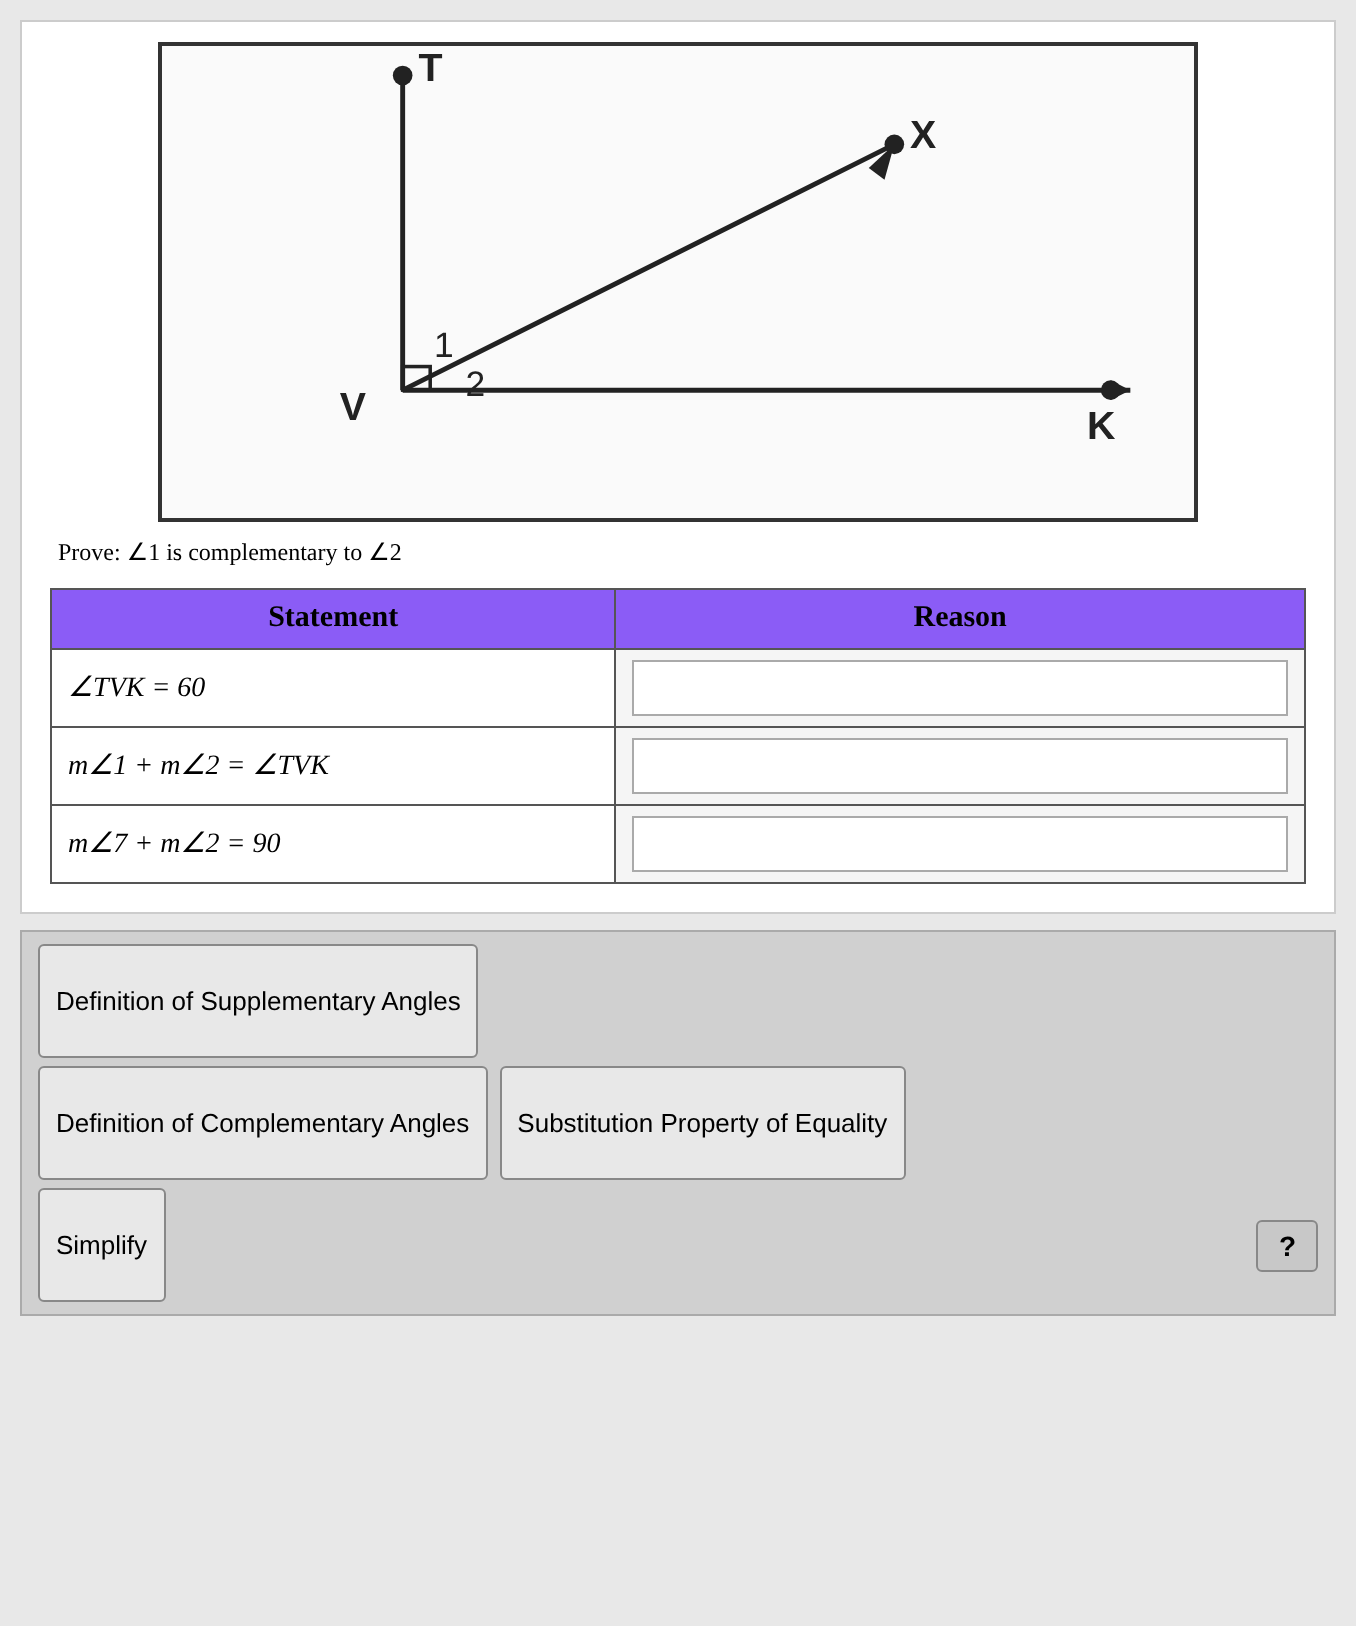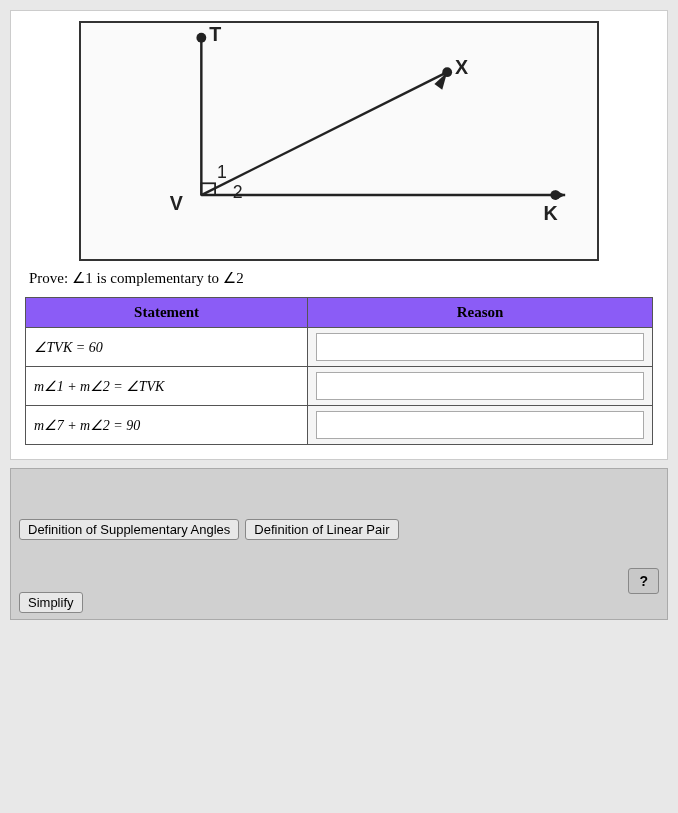"Prove: ∠1 is complementary to" .prove-statement { font-size: 15px -> 12px }
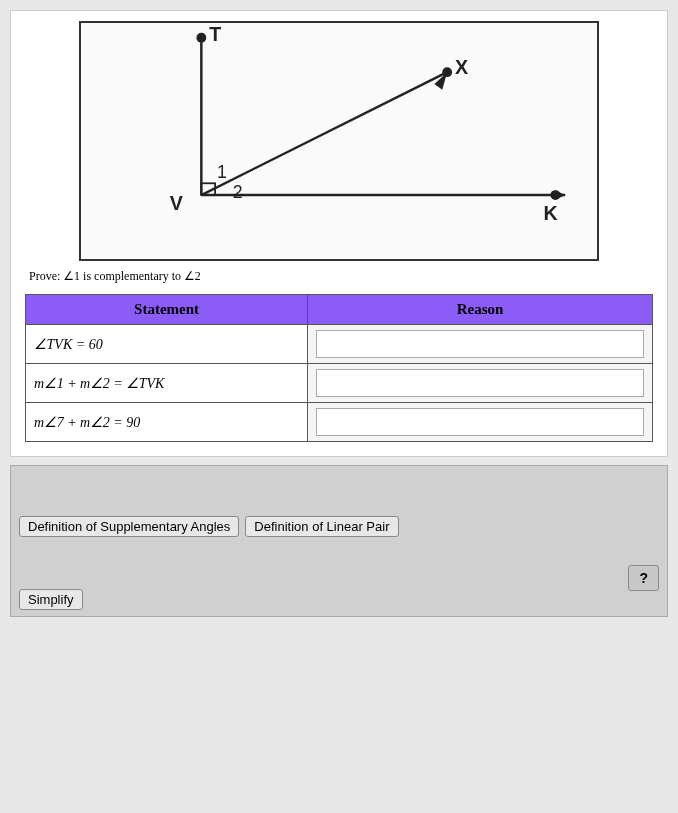"Definition of Supplementary Angles" .answer-chip { margin-top: 44px -> none; padding: 2px 8px -> 20px 8px }
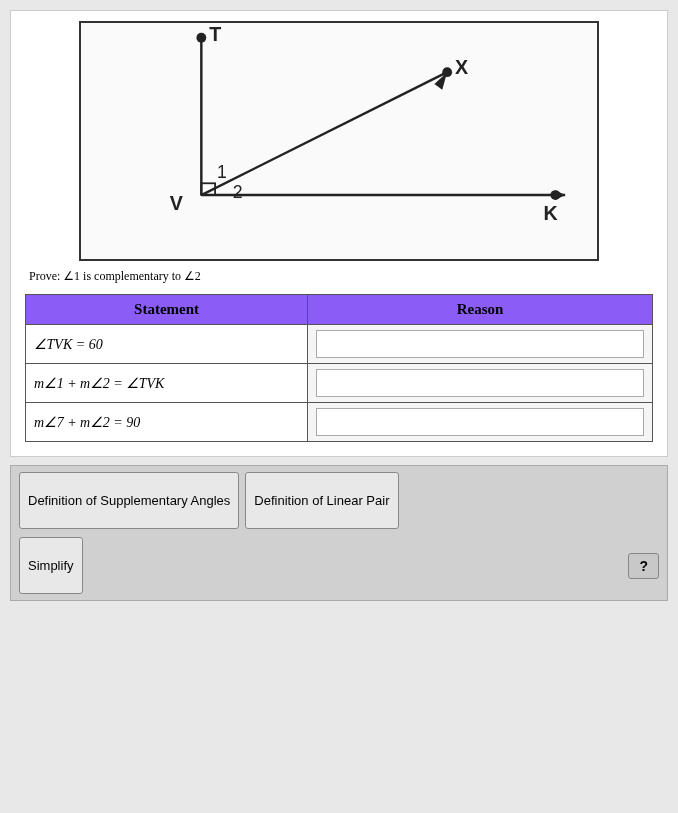"Definition of Linear Pair" div.answer-chip { html: <div>Definition of Linear Pair</div> -> none }
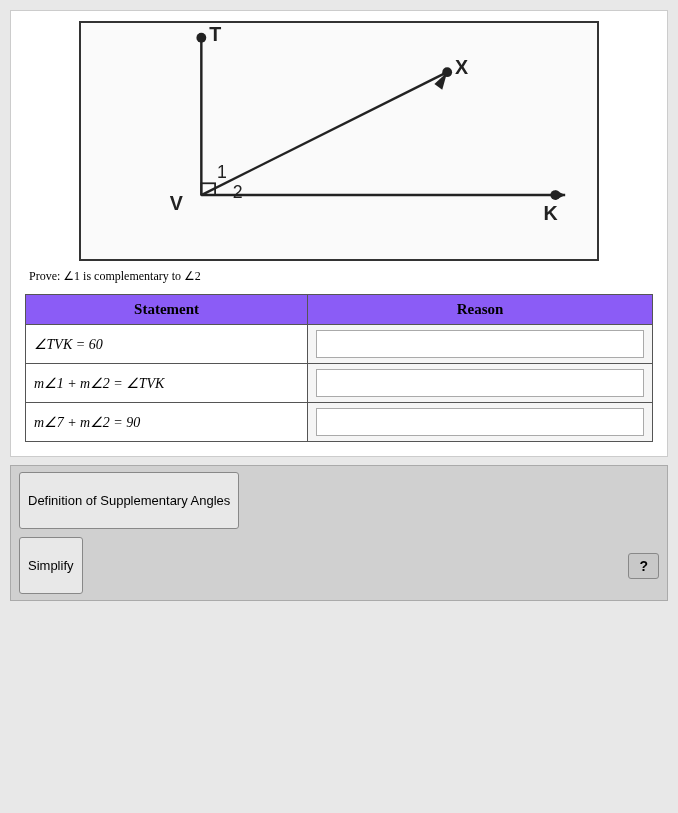"Definition of Complementary Angles" div.answer-chip { html: none -> <div>Definition of Complementary Angles</div> }
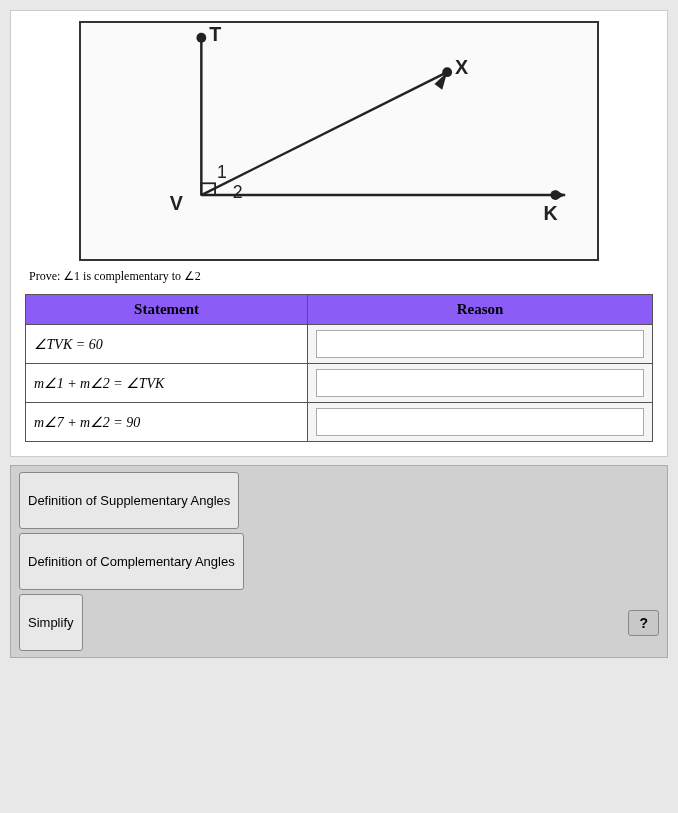"Substitution Property of Equality" div.answer-chip { html: none -> <div>Substitution Property of Equality</div> }
